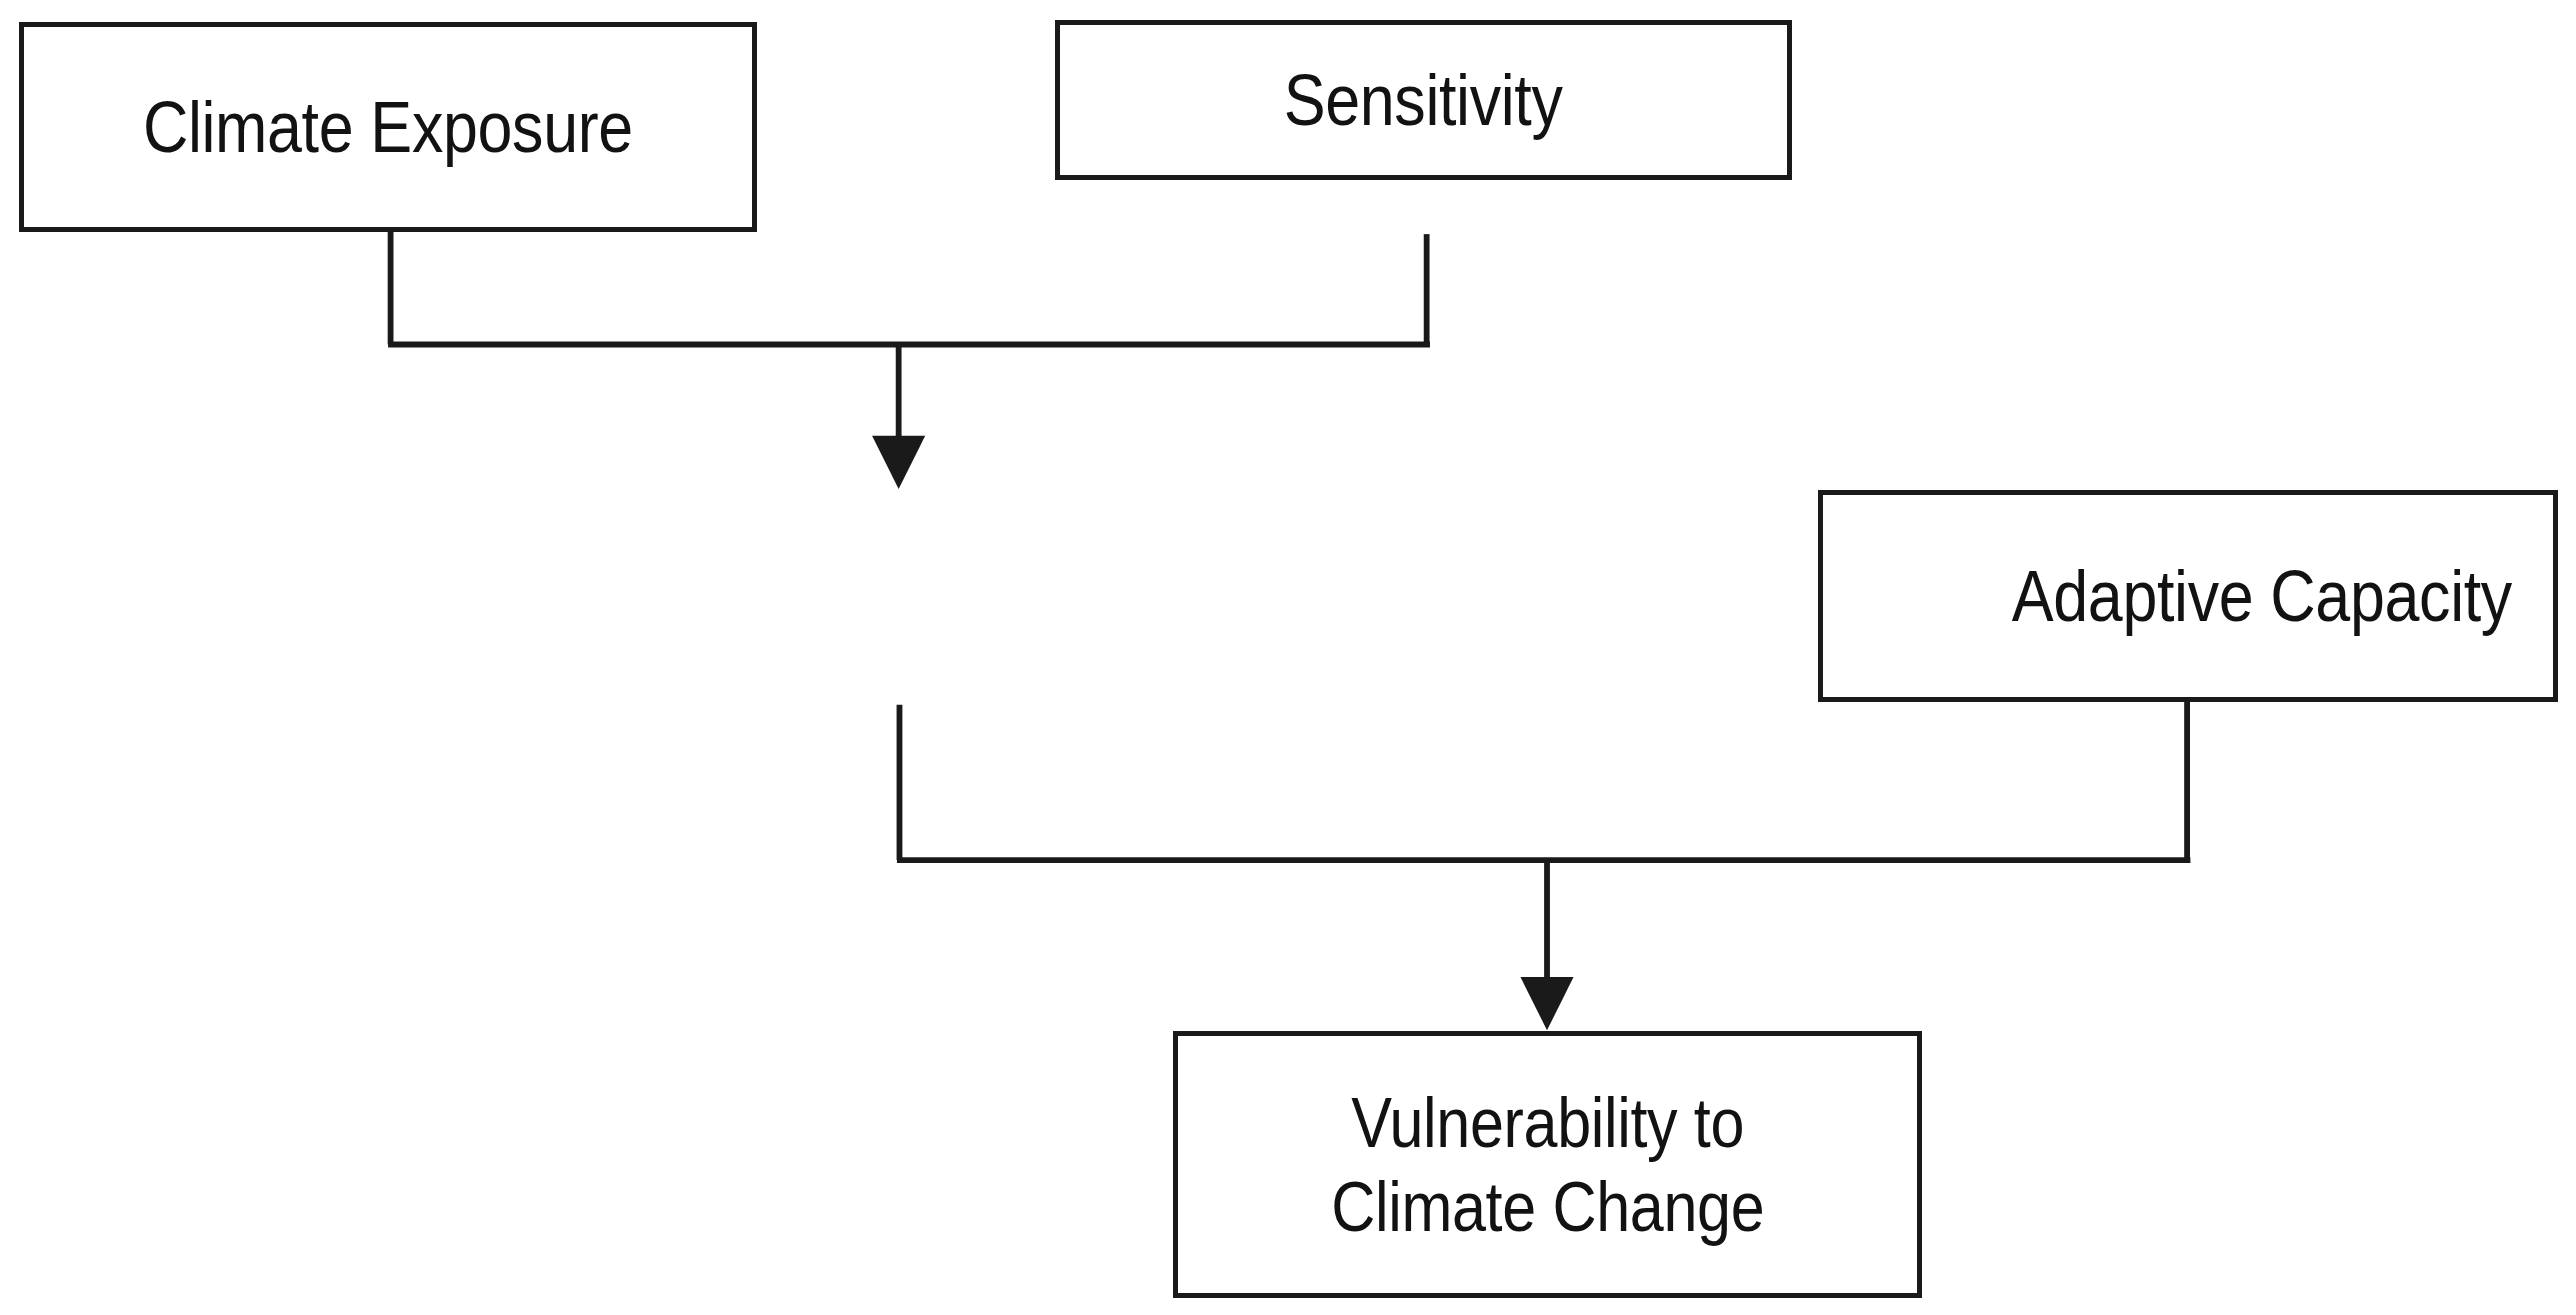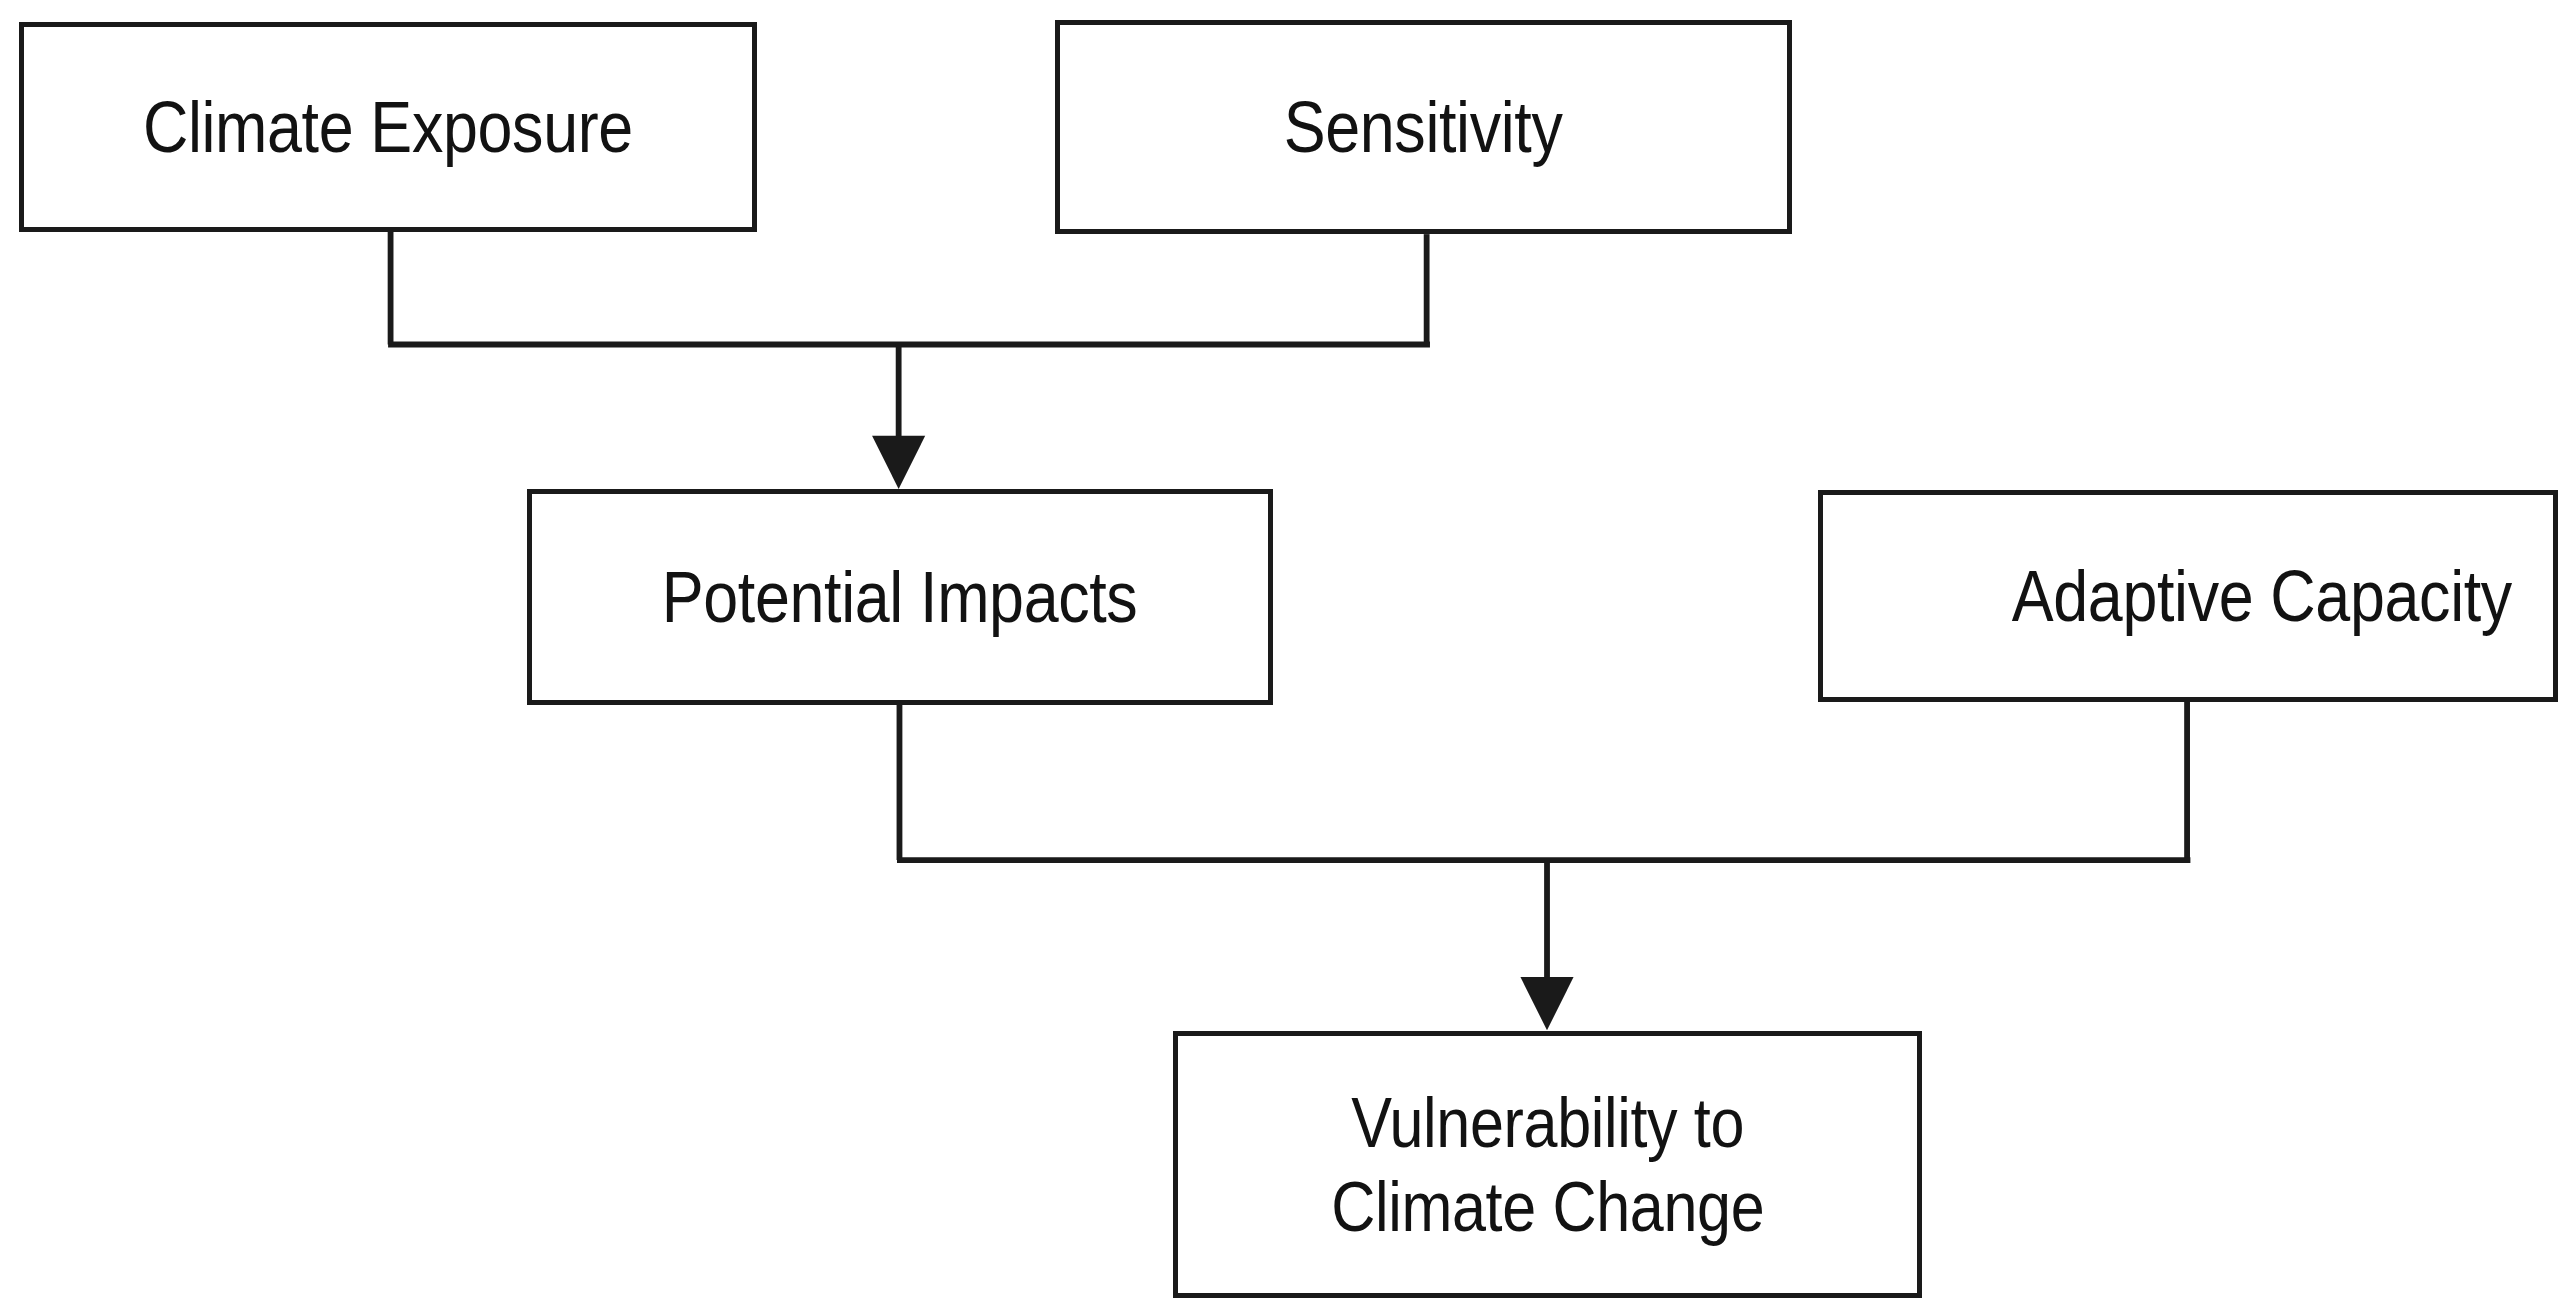"Sensitivity" #node-sensitivity { height: 214px -> 160px }
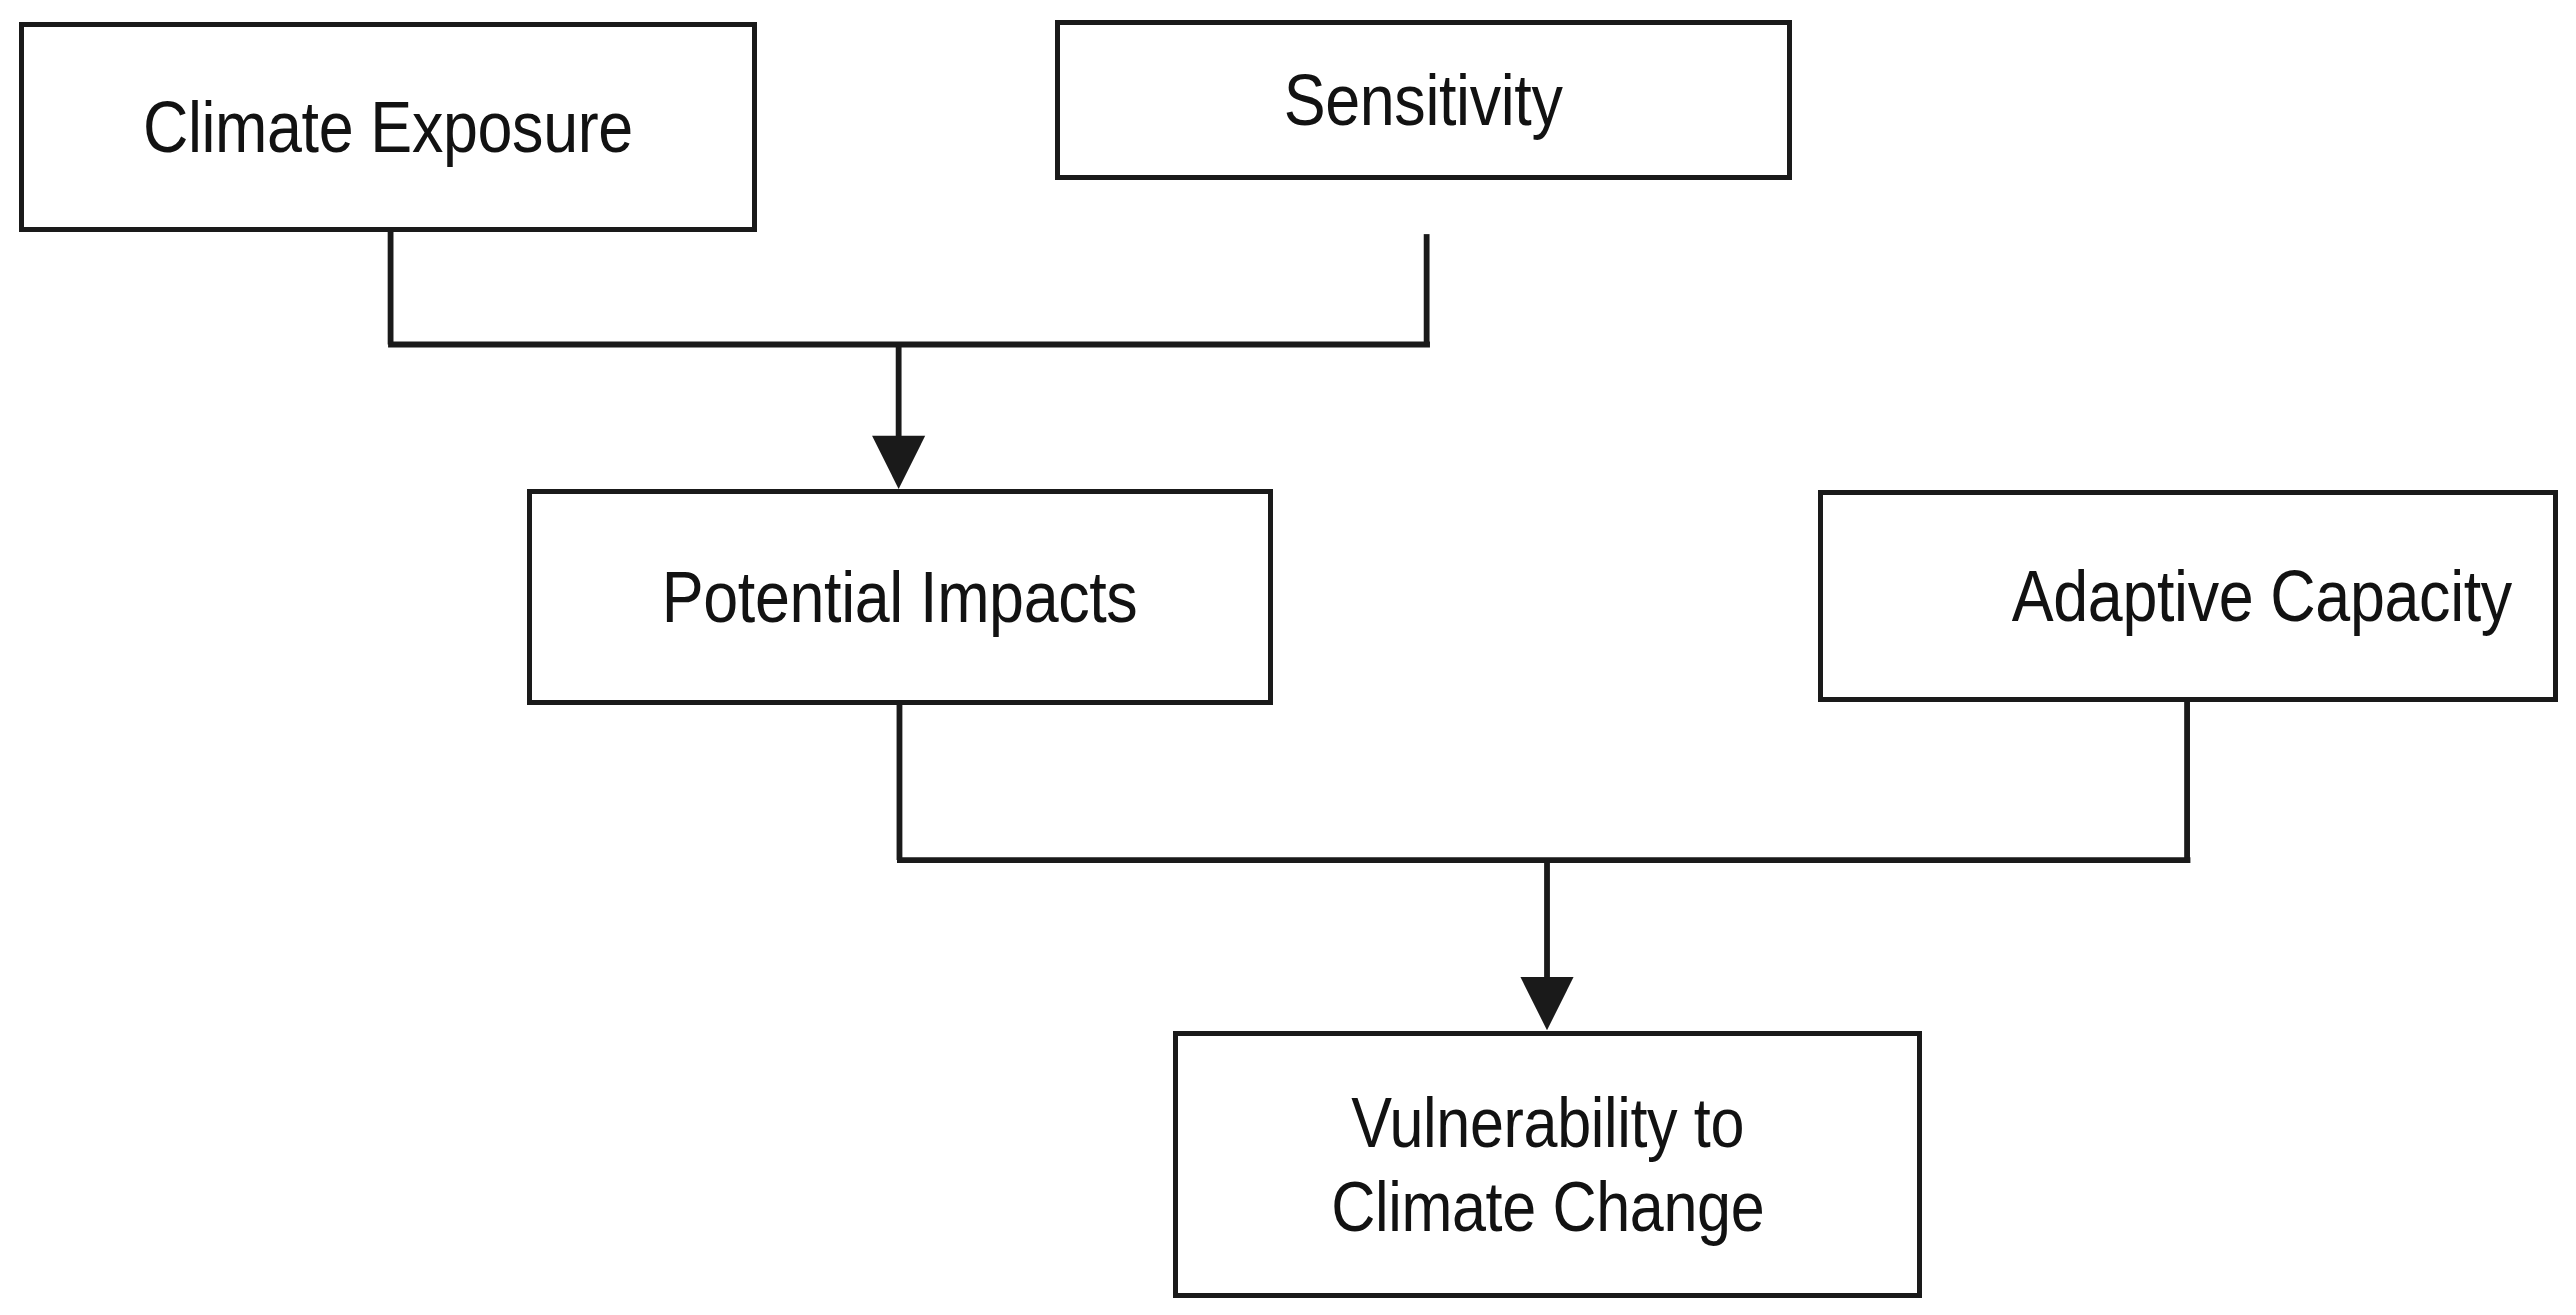"Potential Impacts" div.node { html: <div> <span>Potential Impacts</span> </div> -> none }
